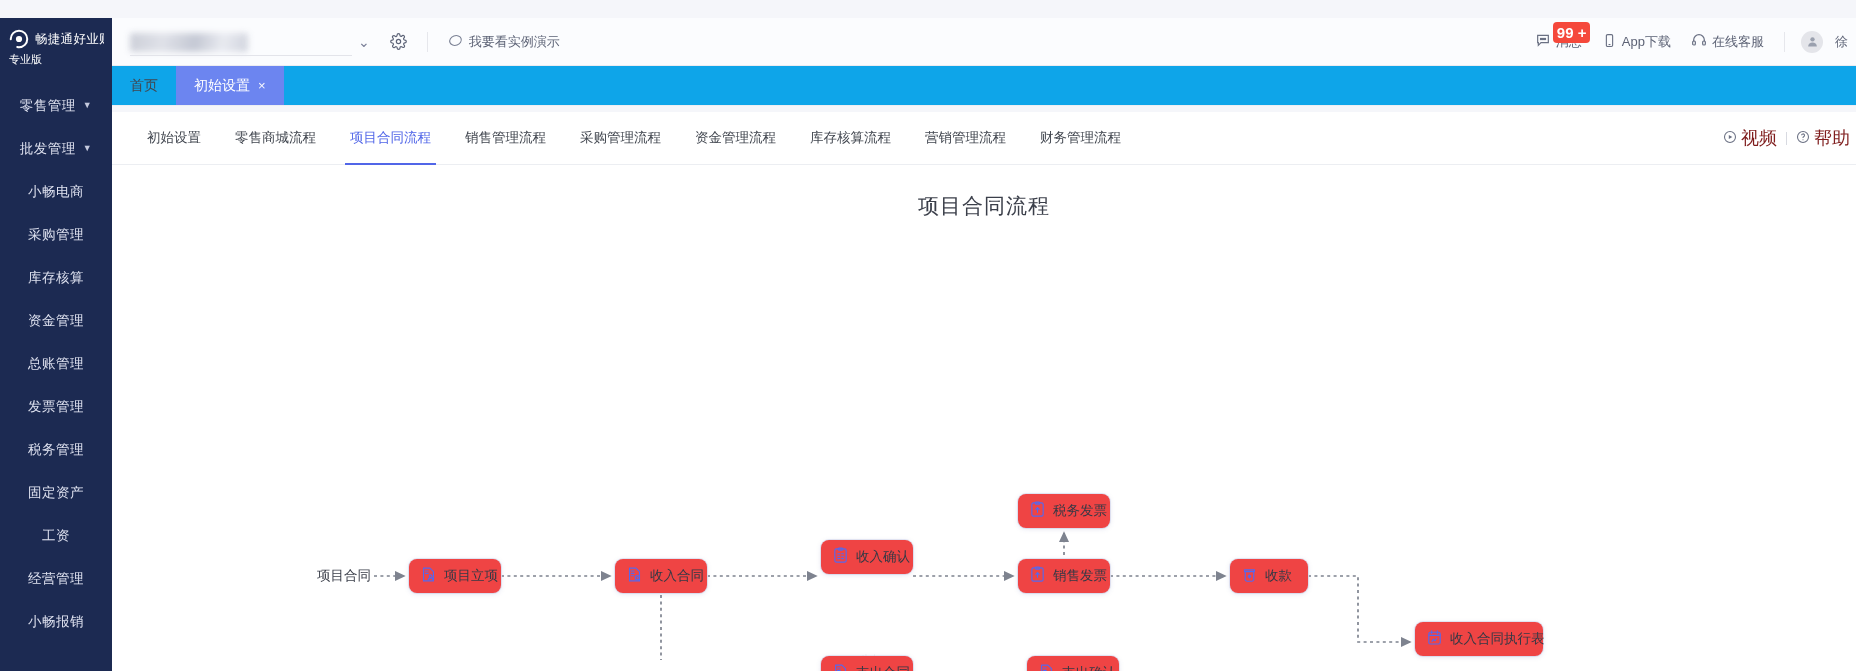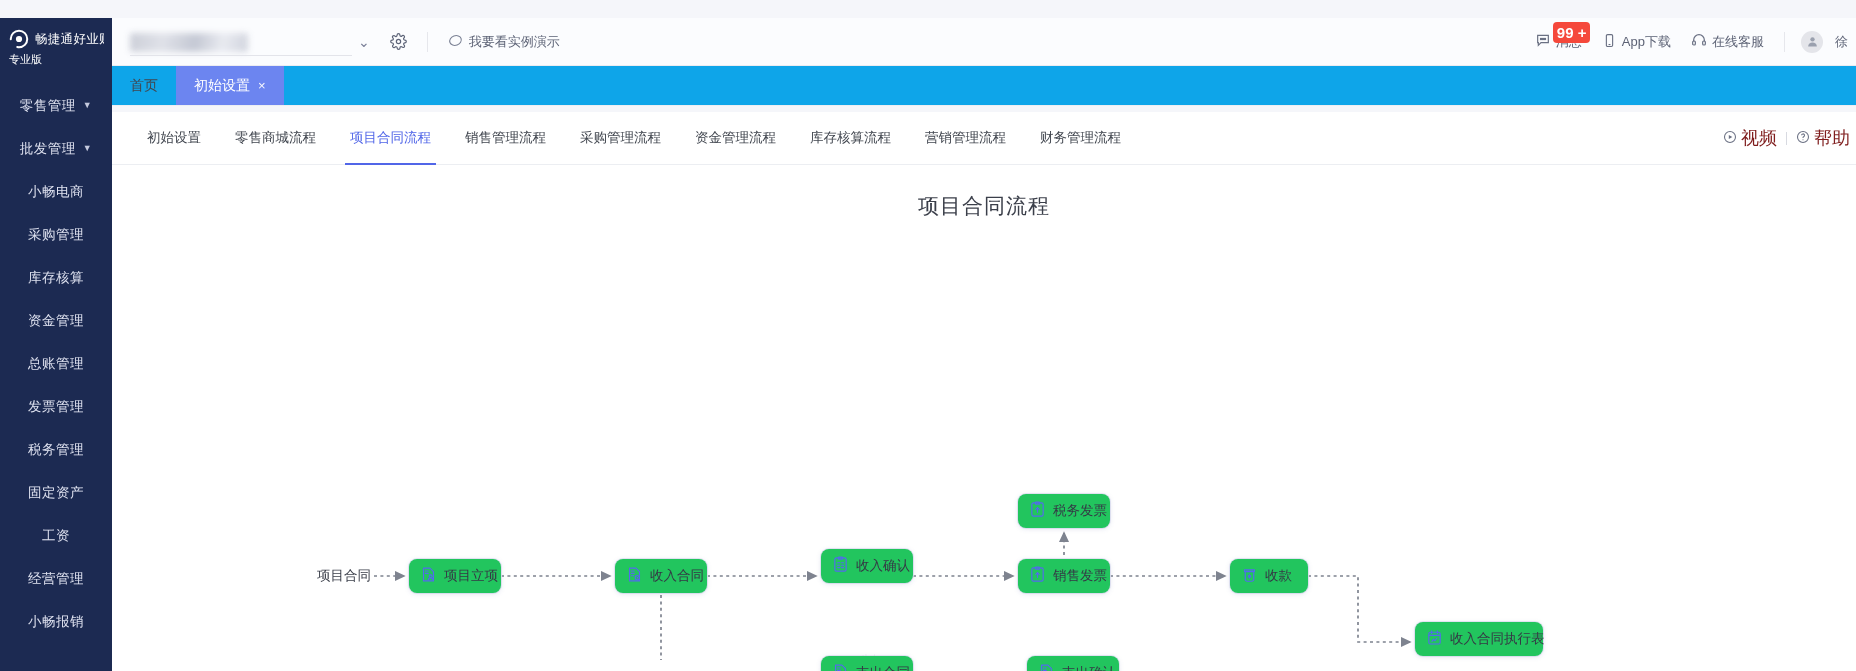"税务发票" .node { background: #22c55e -> #ef4444 }
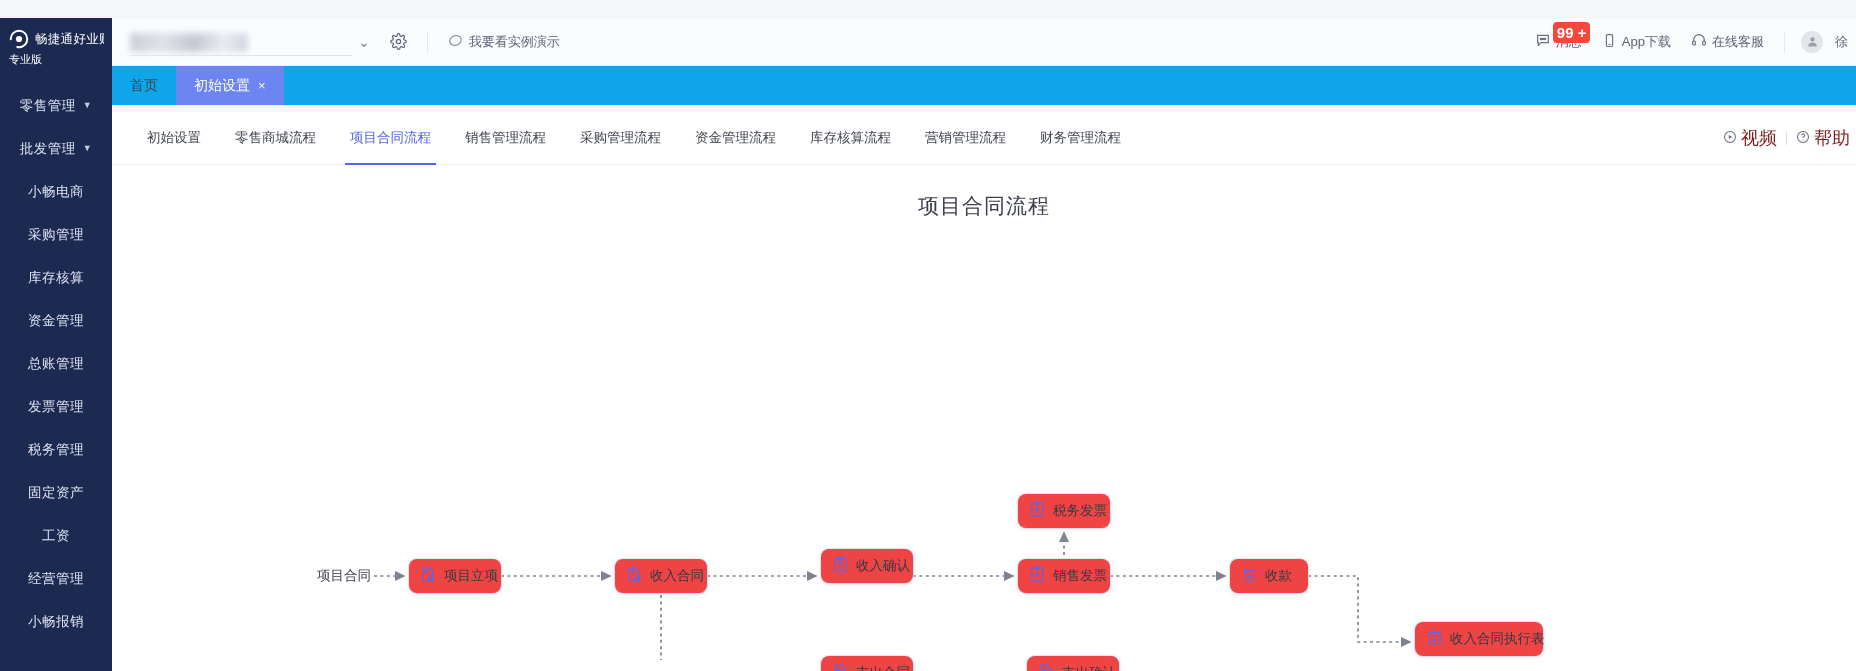"收入确认" div.node { top: 329px -> 320px }
